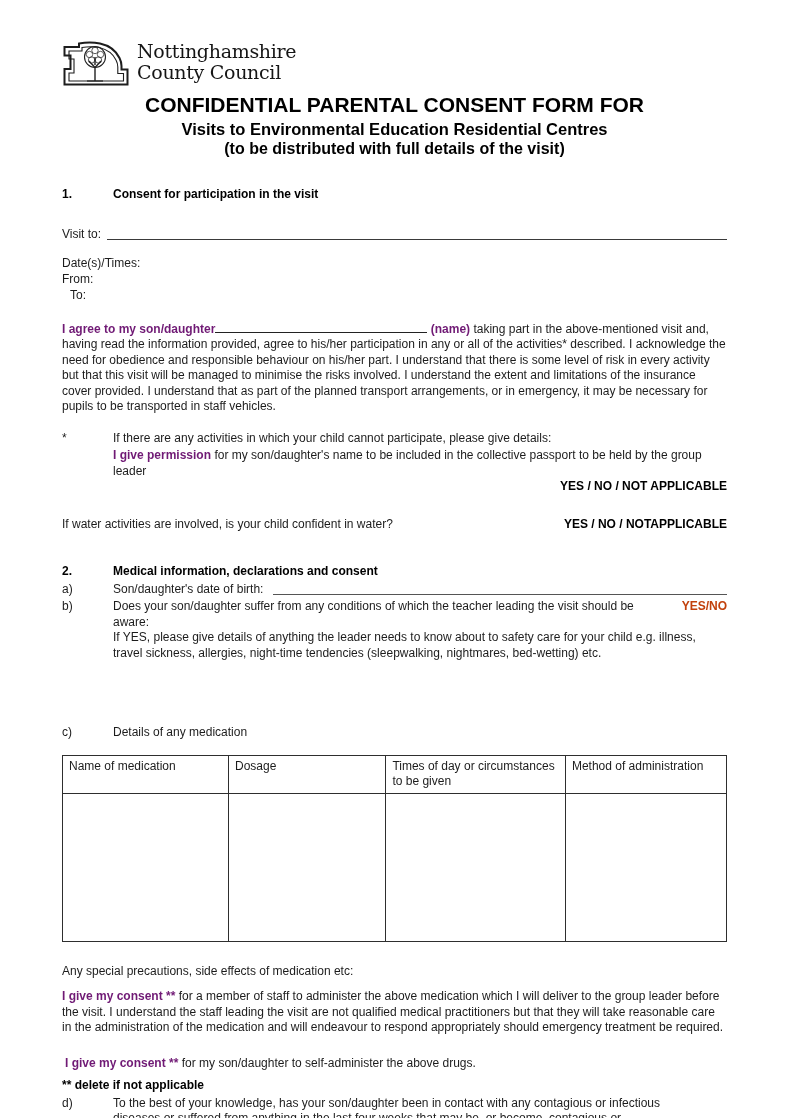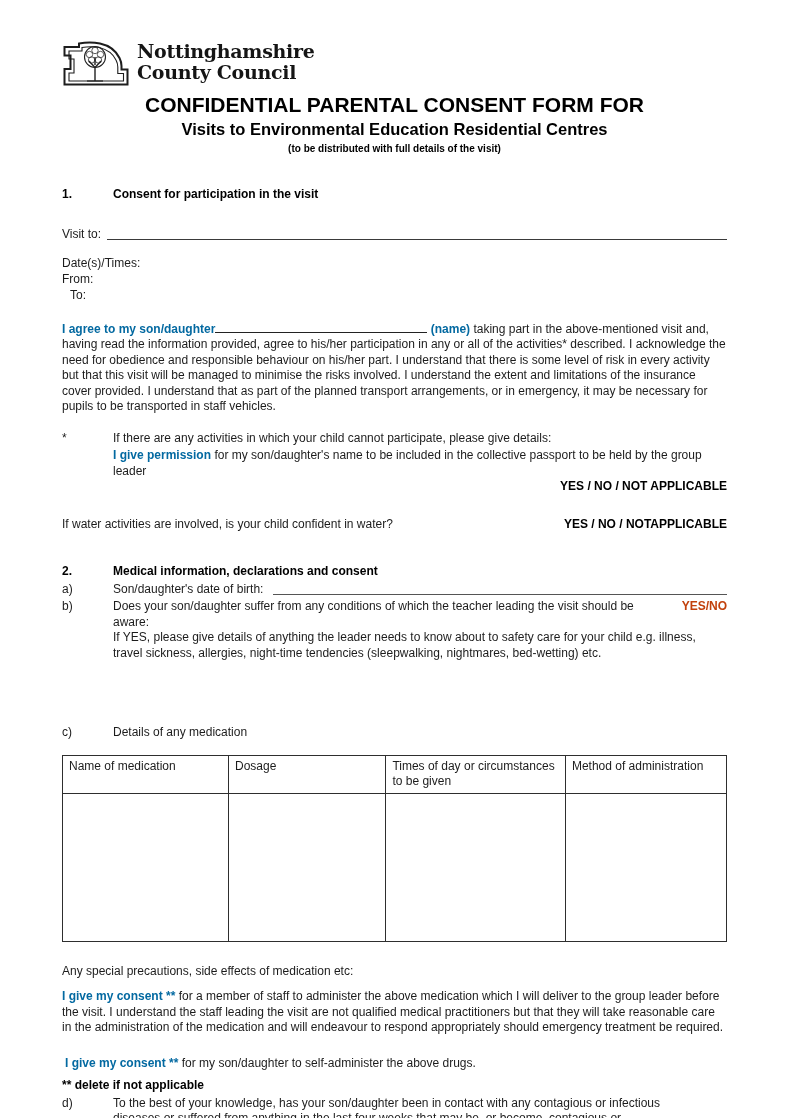"Nottinghamshire" .council-name { font-weight: bold -> normal }
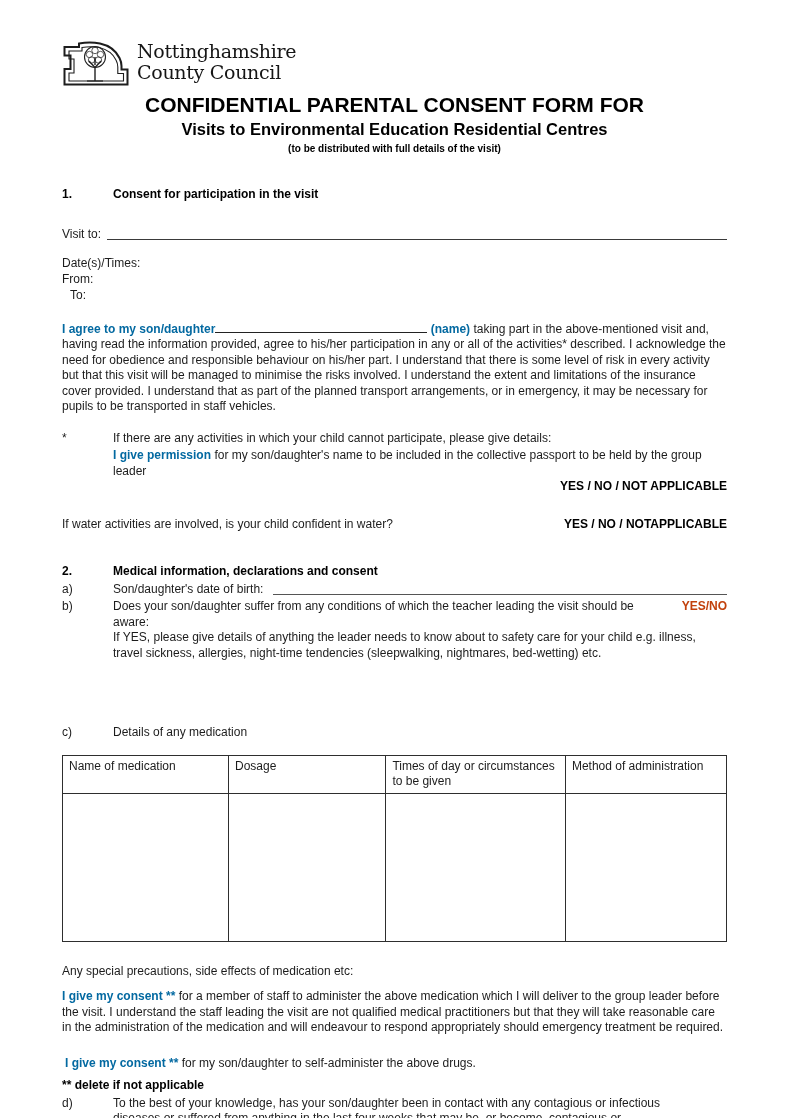"(to be distributed with full" .title3 { font-size: 10px -> 16px }
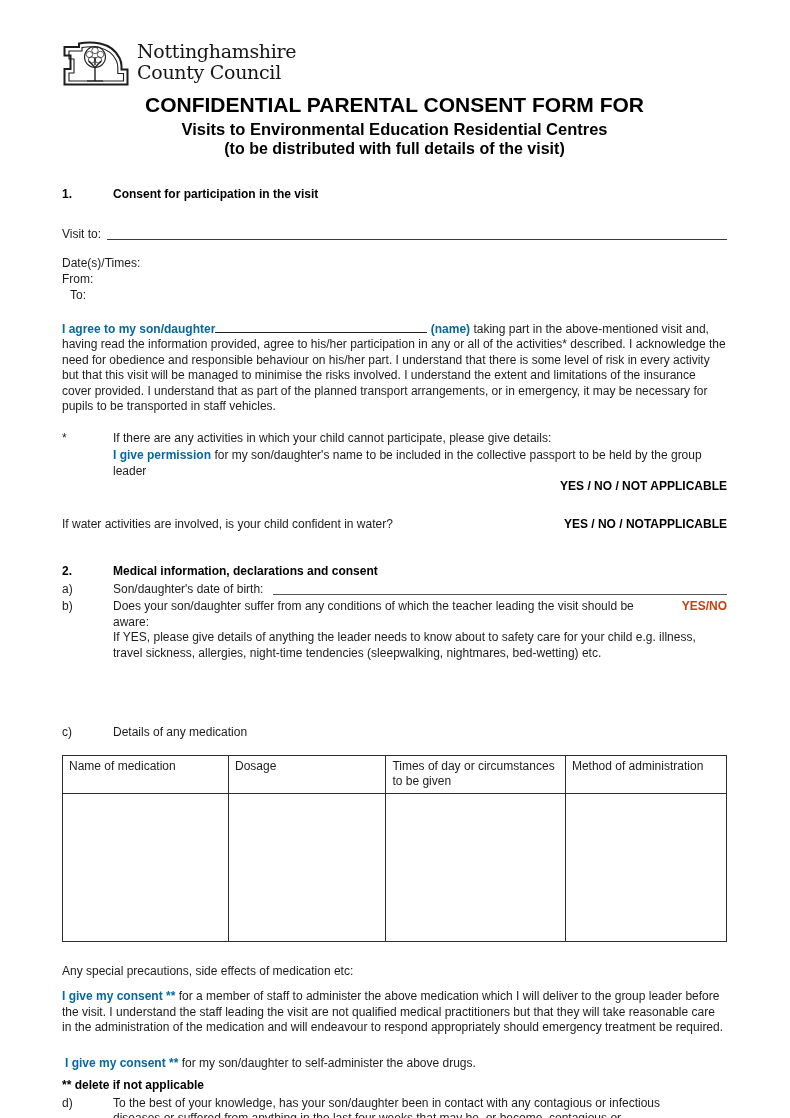"I agree to my son/daughter" b,strong { color: #0369a1 -> #701a75 }
